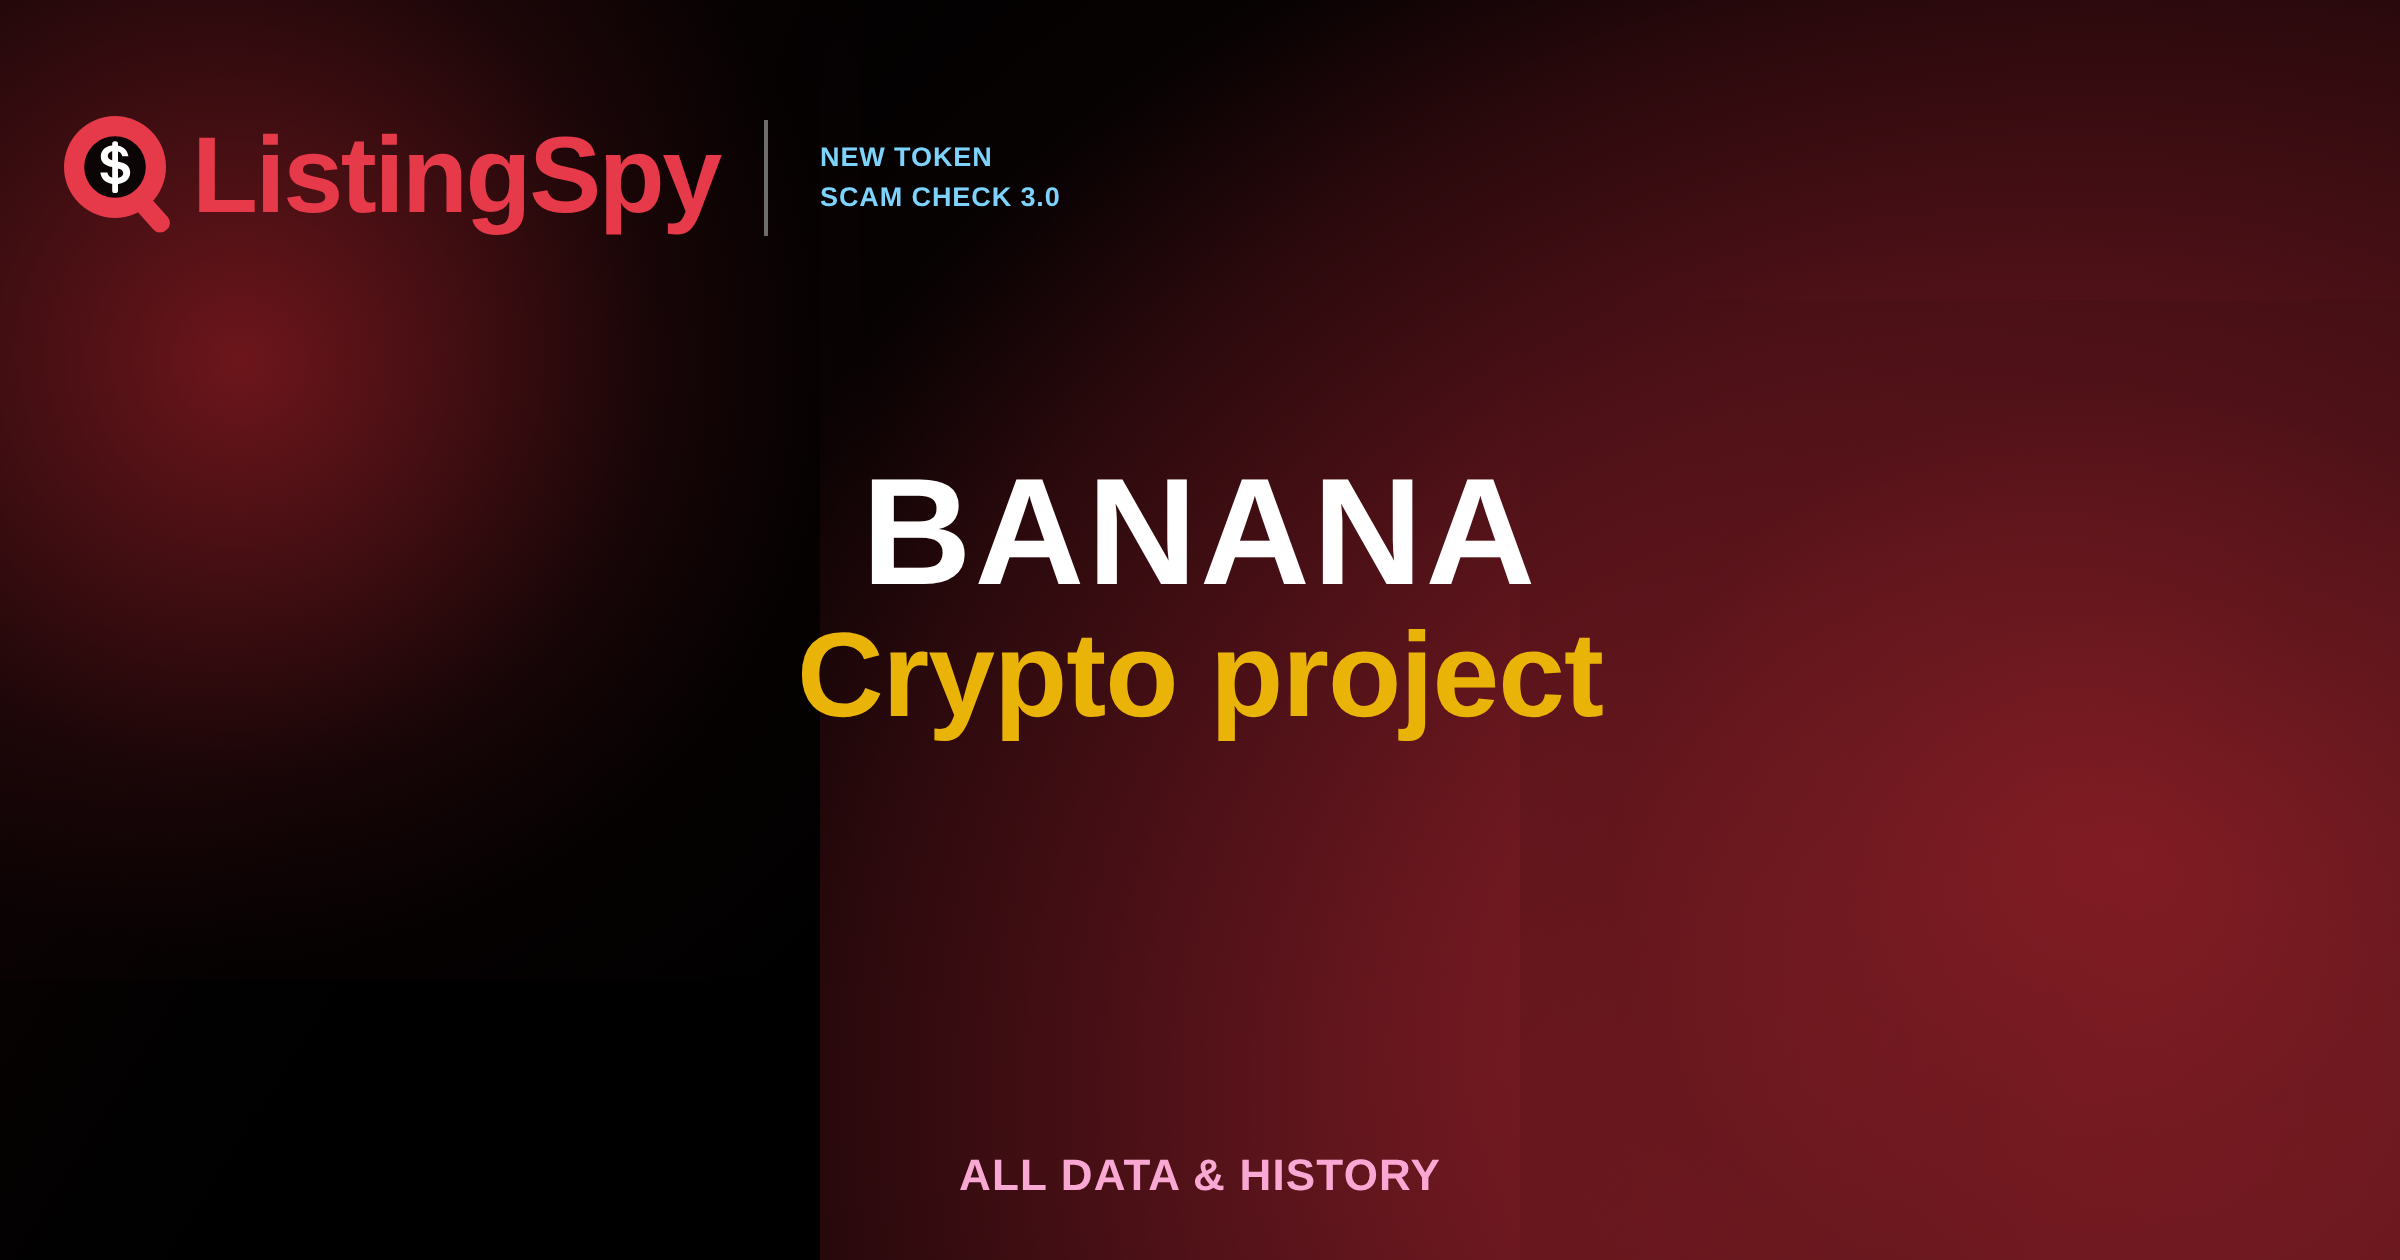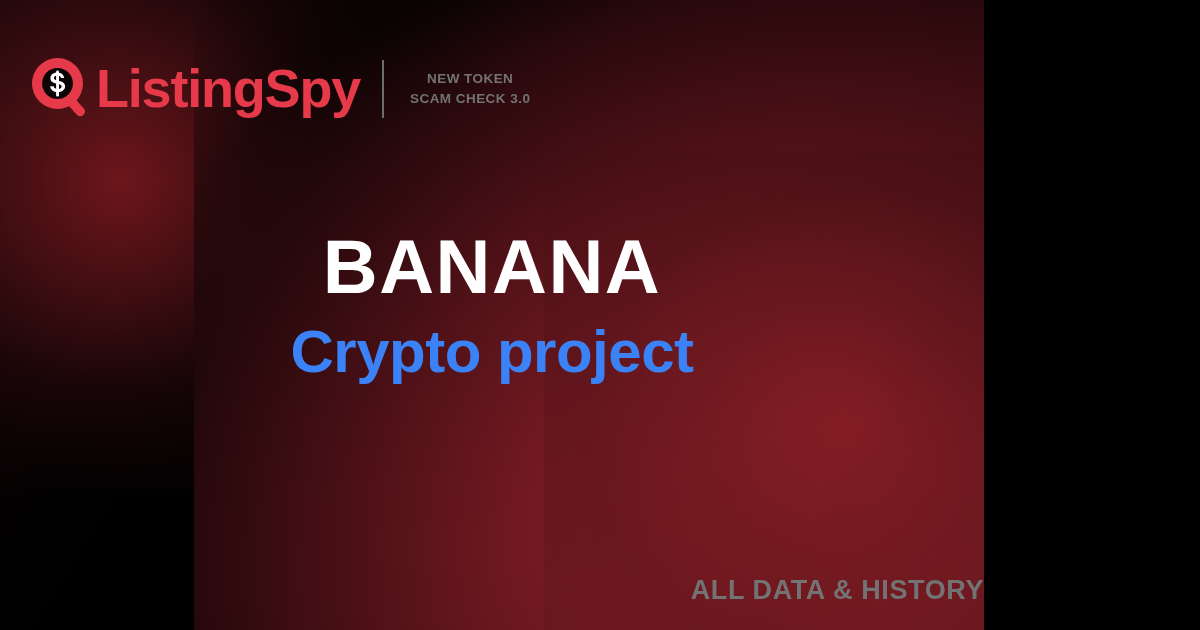"ListingSpy" .banner { width: 984px -> 1200px }
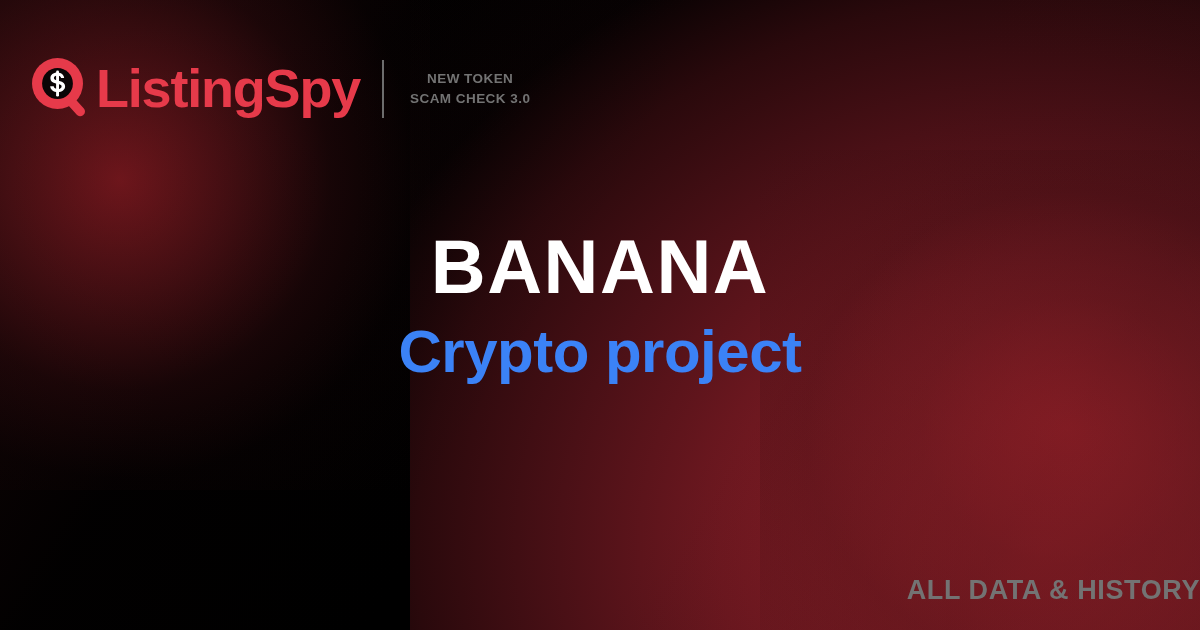"NEW TOKEN" .brand-tagline { color: #737373 -> #7dd3fc; text-align: center -> none }
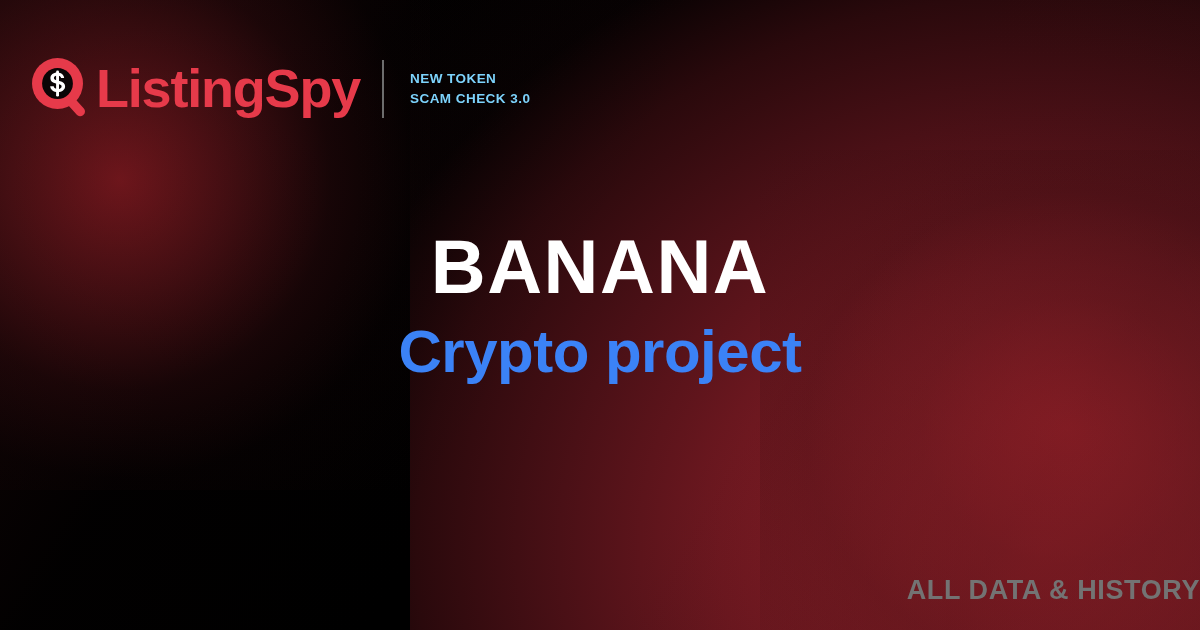"Crypto project" .hero-subtitle { color: #3b82f6 -> #eab308; margin-top: 14px -> none }
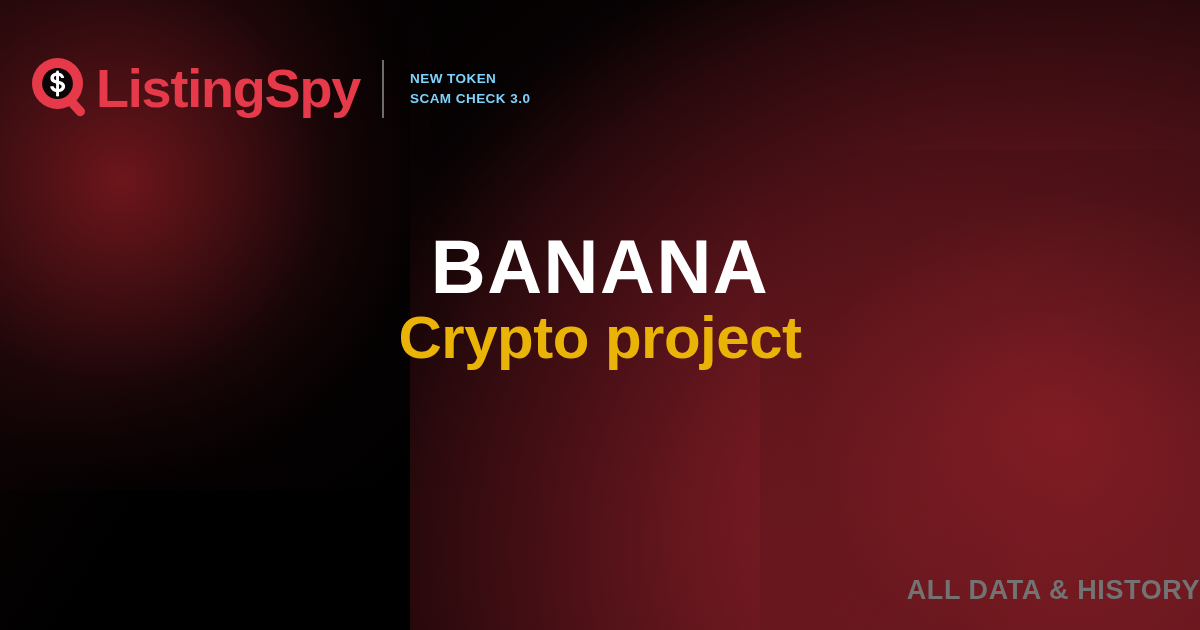"ALL DATA & HISTORY" .footer-text { color: #737373 -> #f9a8d4; font-size: 27px -> 22px; text-align: right -> none }
